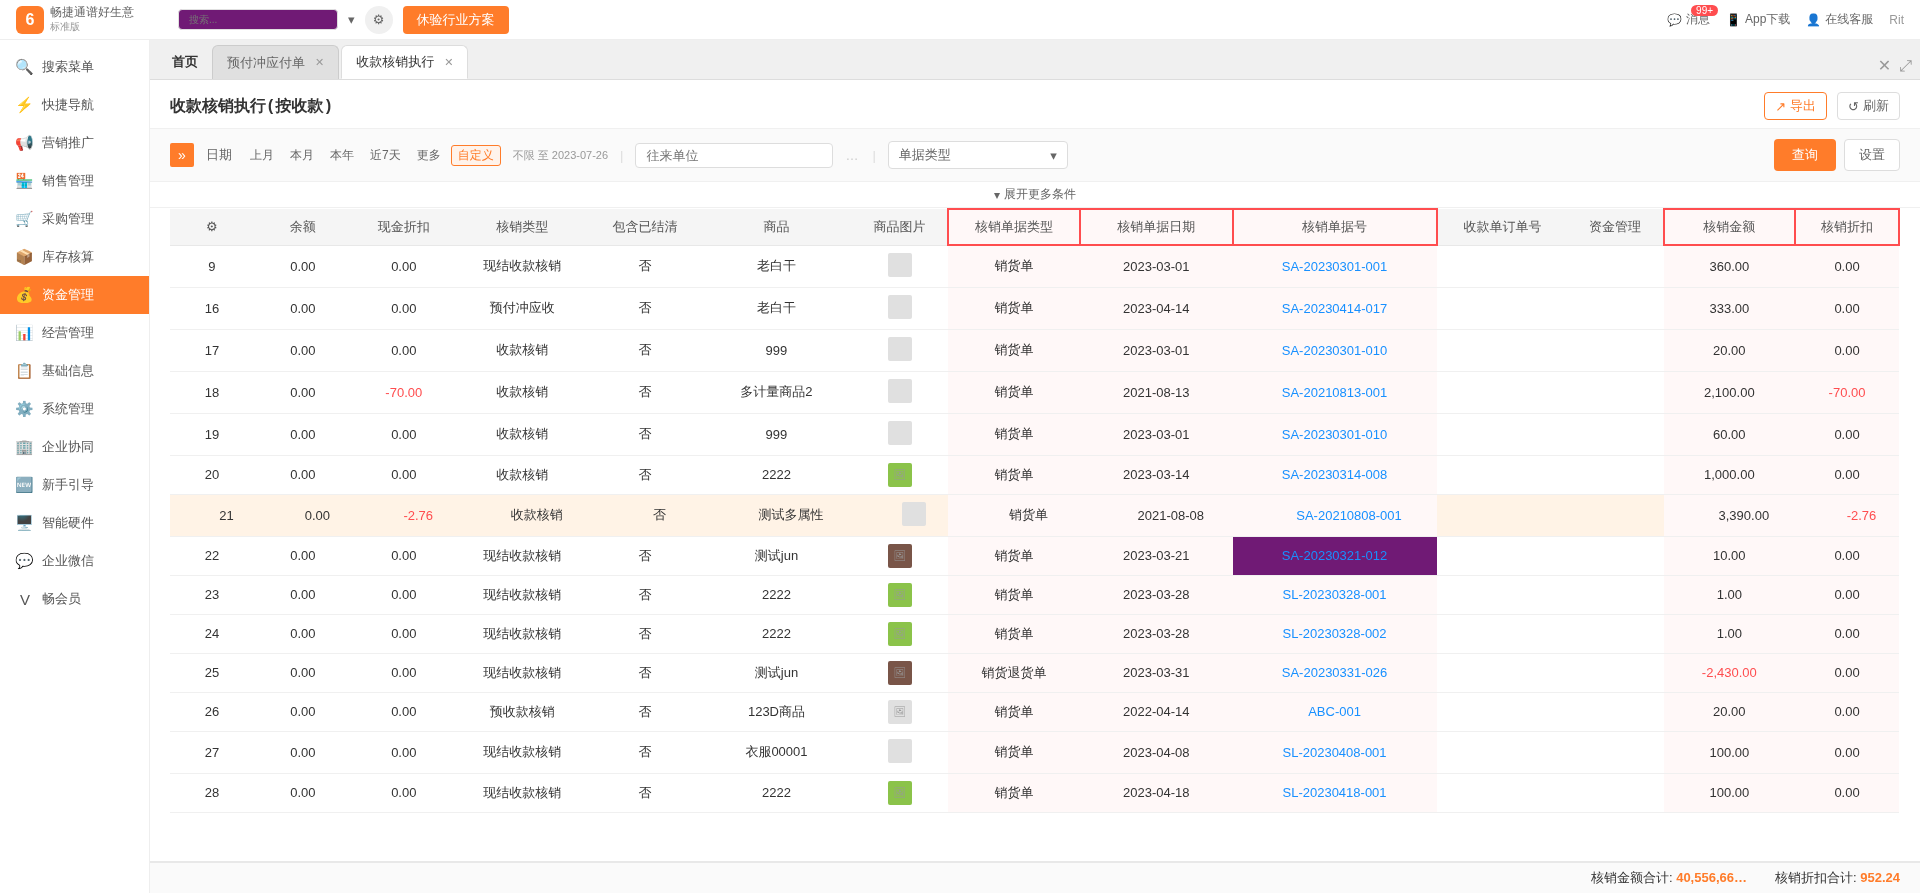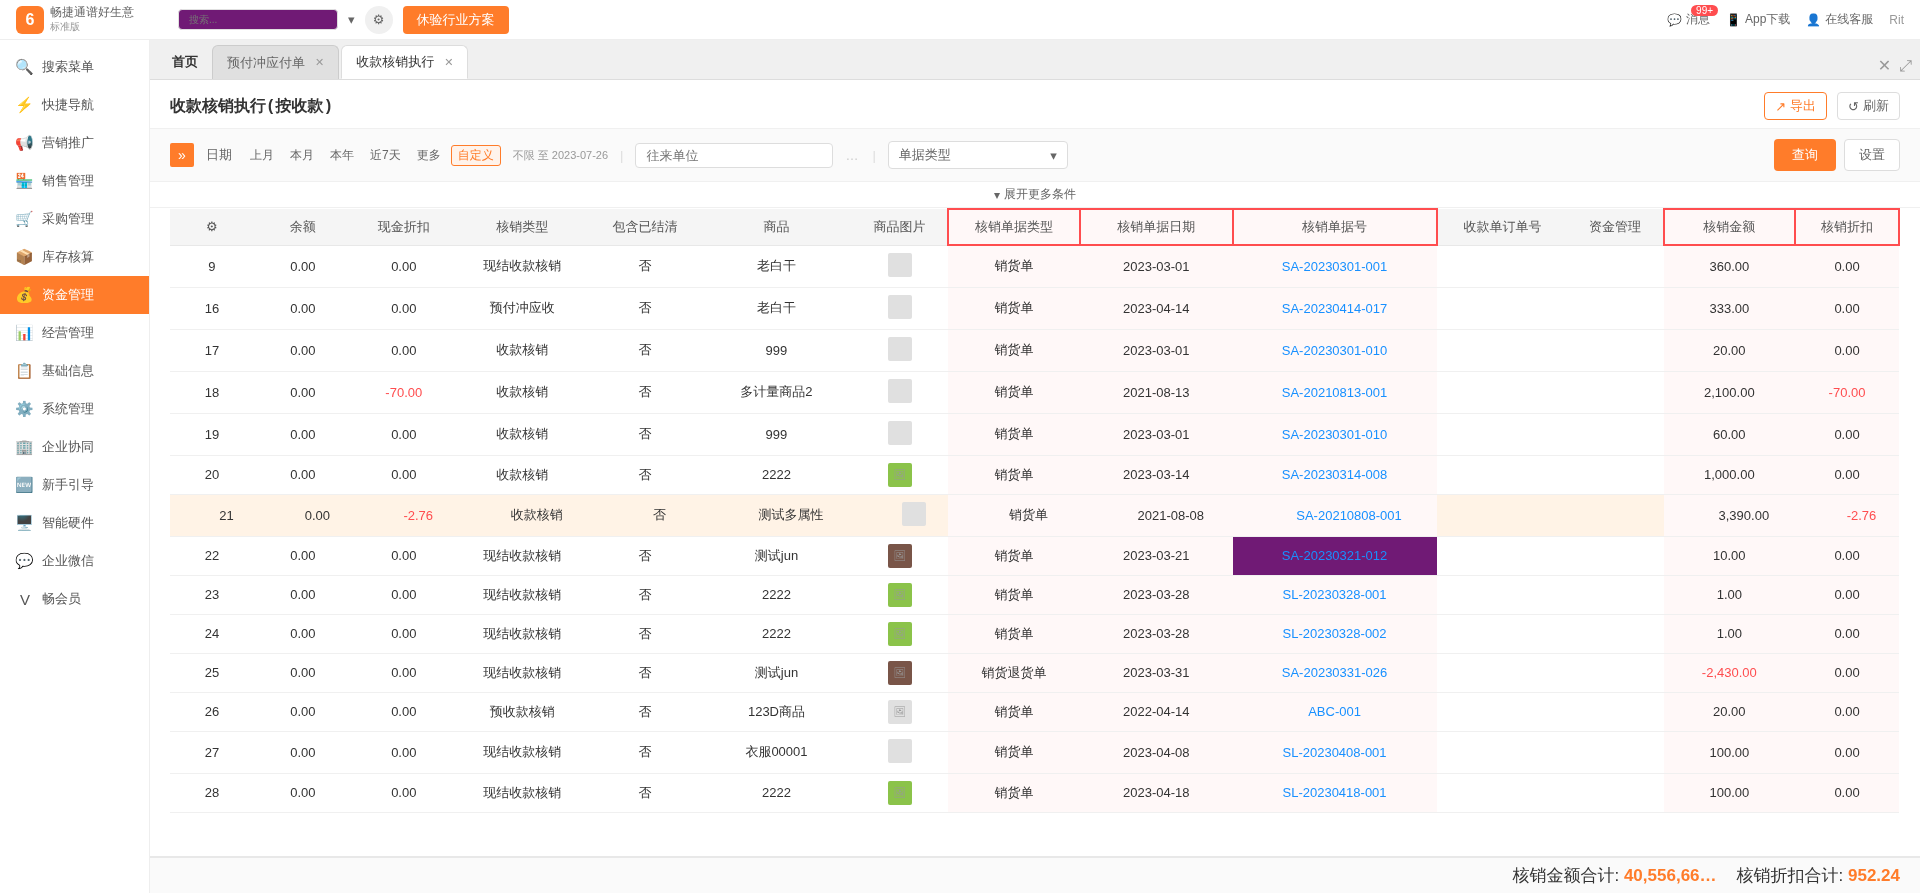"核销金额合计: 40,556,66…" .footer-sum { font-size: 17px -> 13px; margin-left: none -> 8px }
